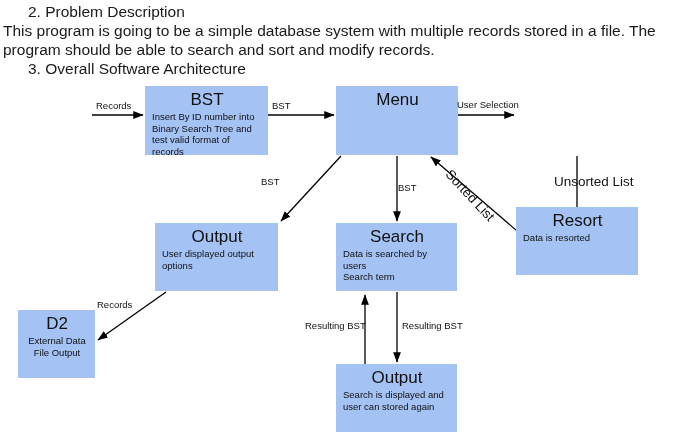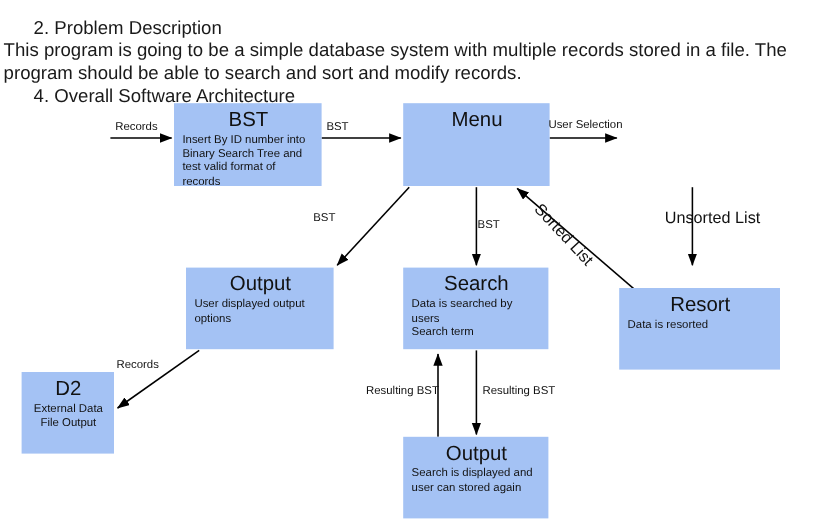"2. Problem Description" #doc-text { margin-top: 12px -> none }
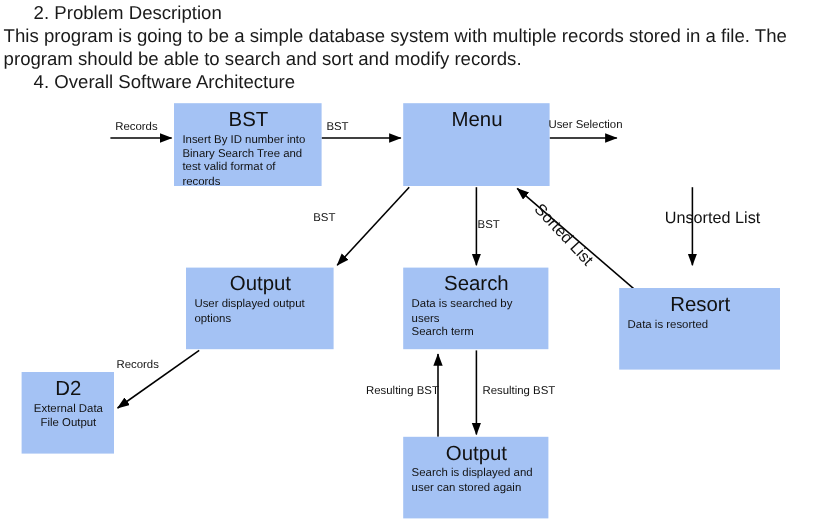"4. Overall Software Architecture" div.doc-line { text: 4 -> 3 }
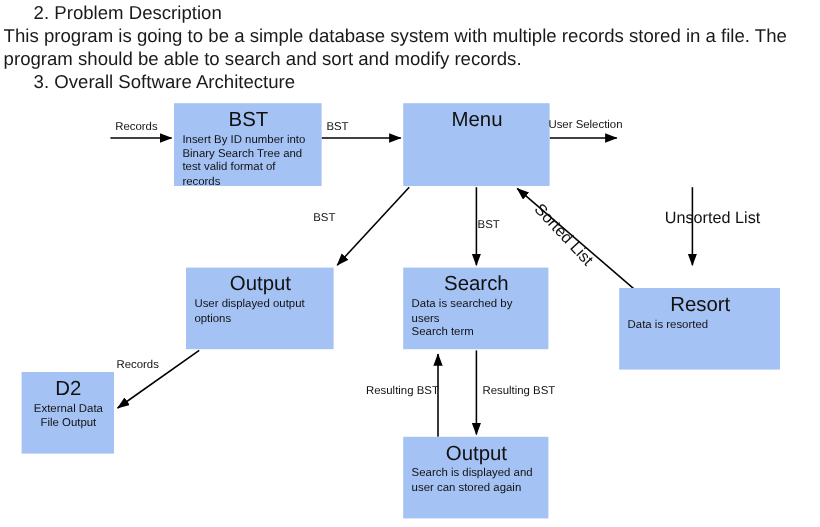"Resort" div.node { top: 240px -> 207px; width: 134px -> 122px }
